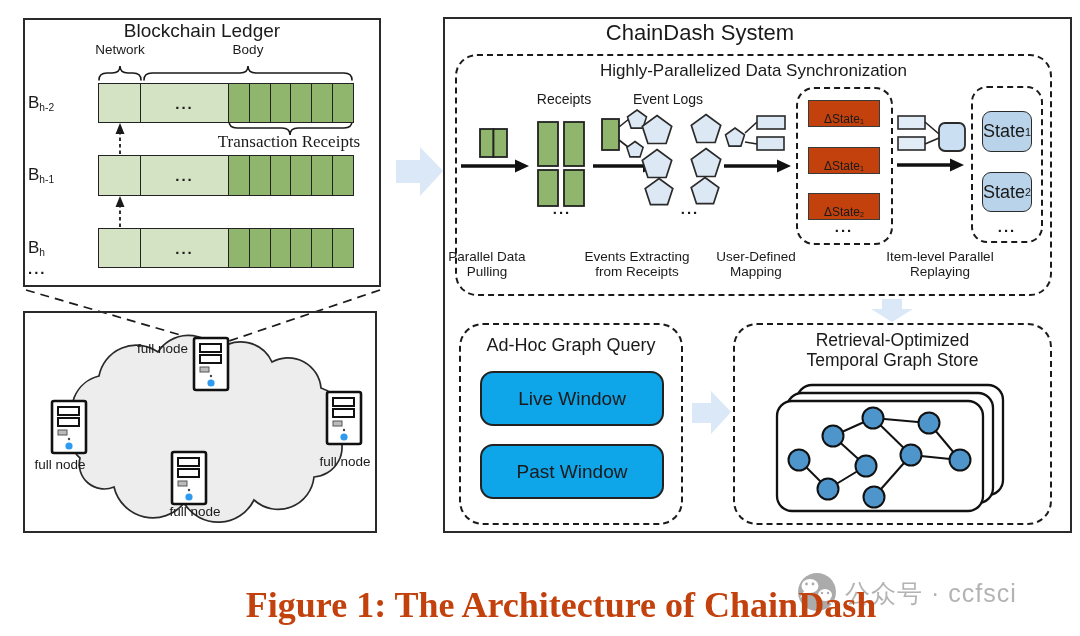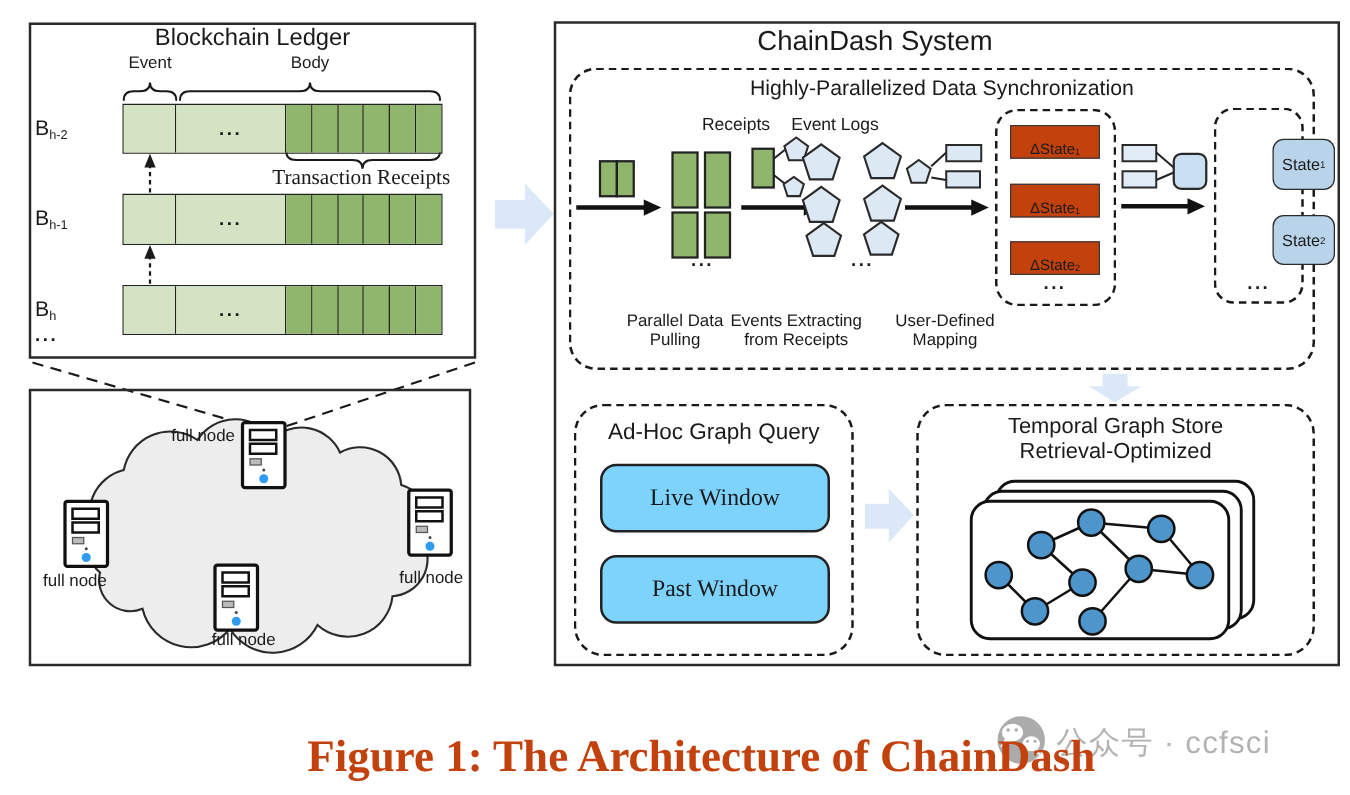"Event" div.abs { text: Event -> Network }
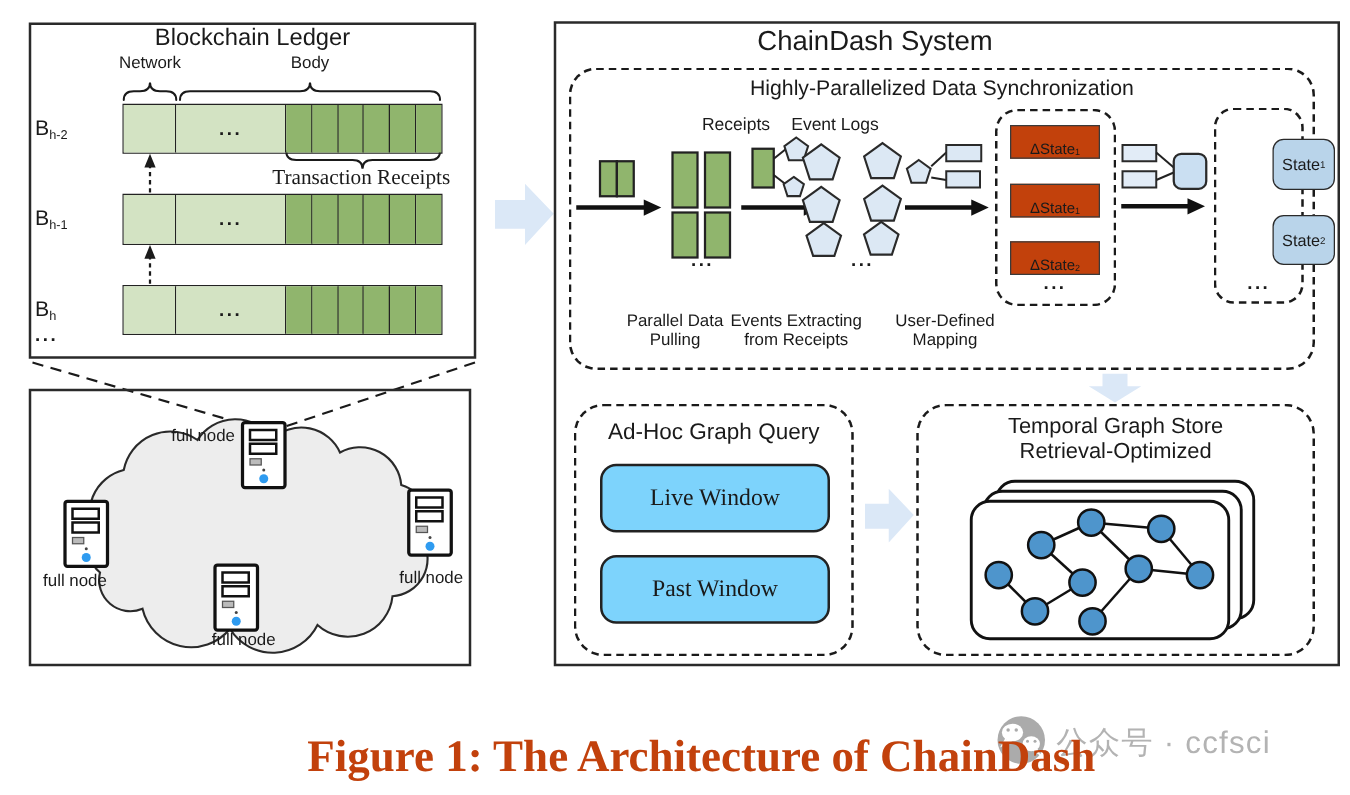"Receipts" div.abs { text-align: right -> none }
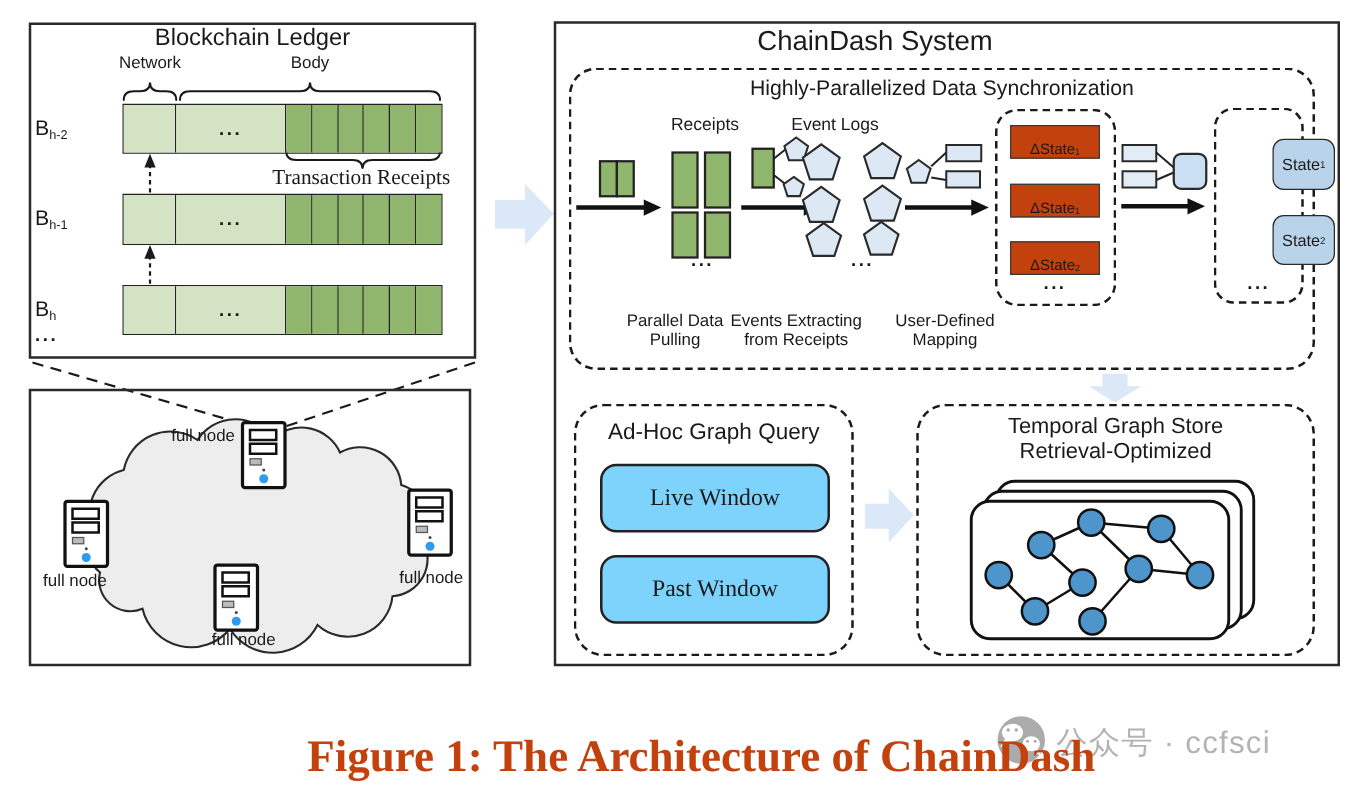"State" .statebox { font-size: 13px -> 18px; margin-left: 36px -> none }
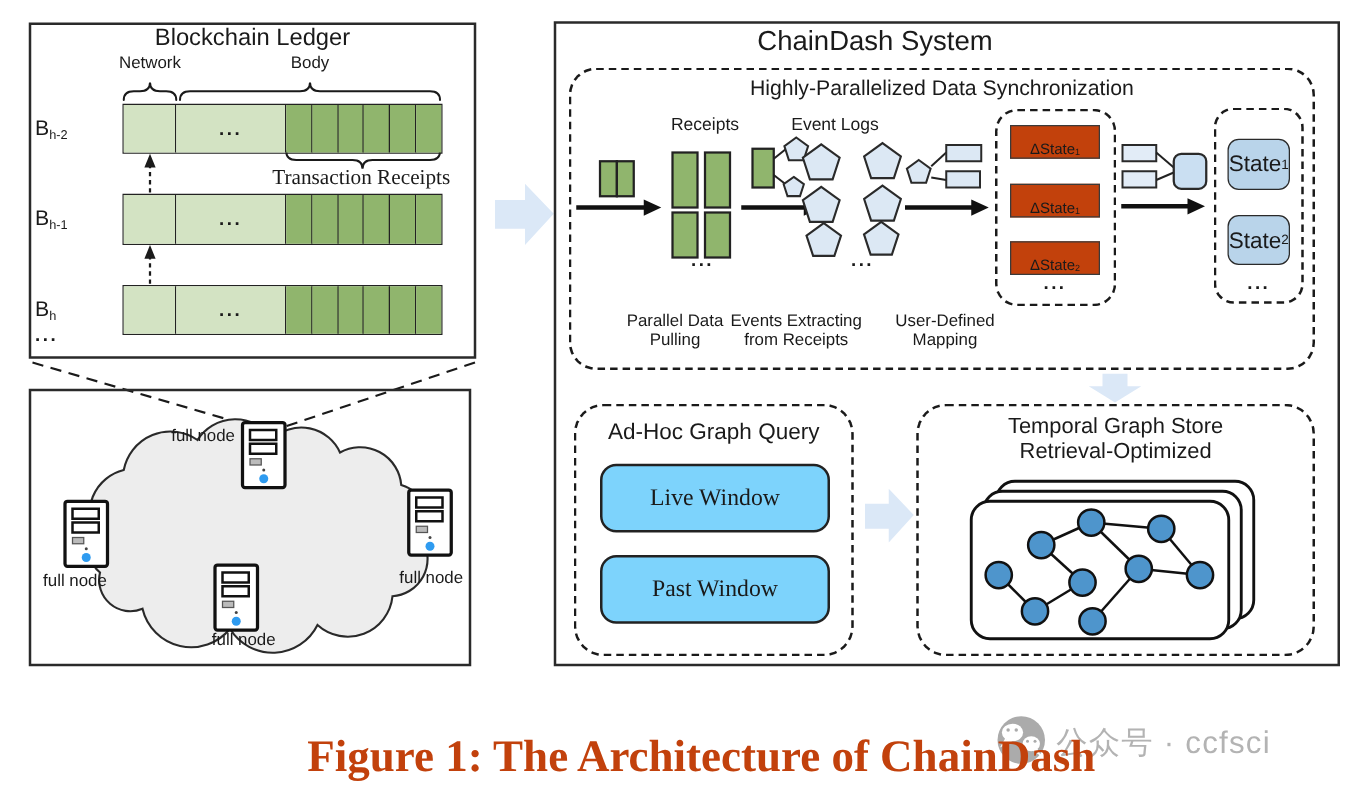"Parallel Data" div.abs { left: 478px -> 425px }
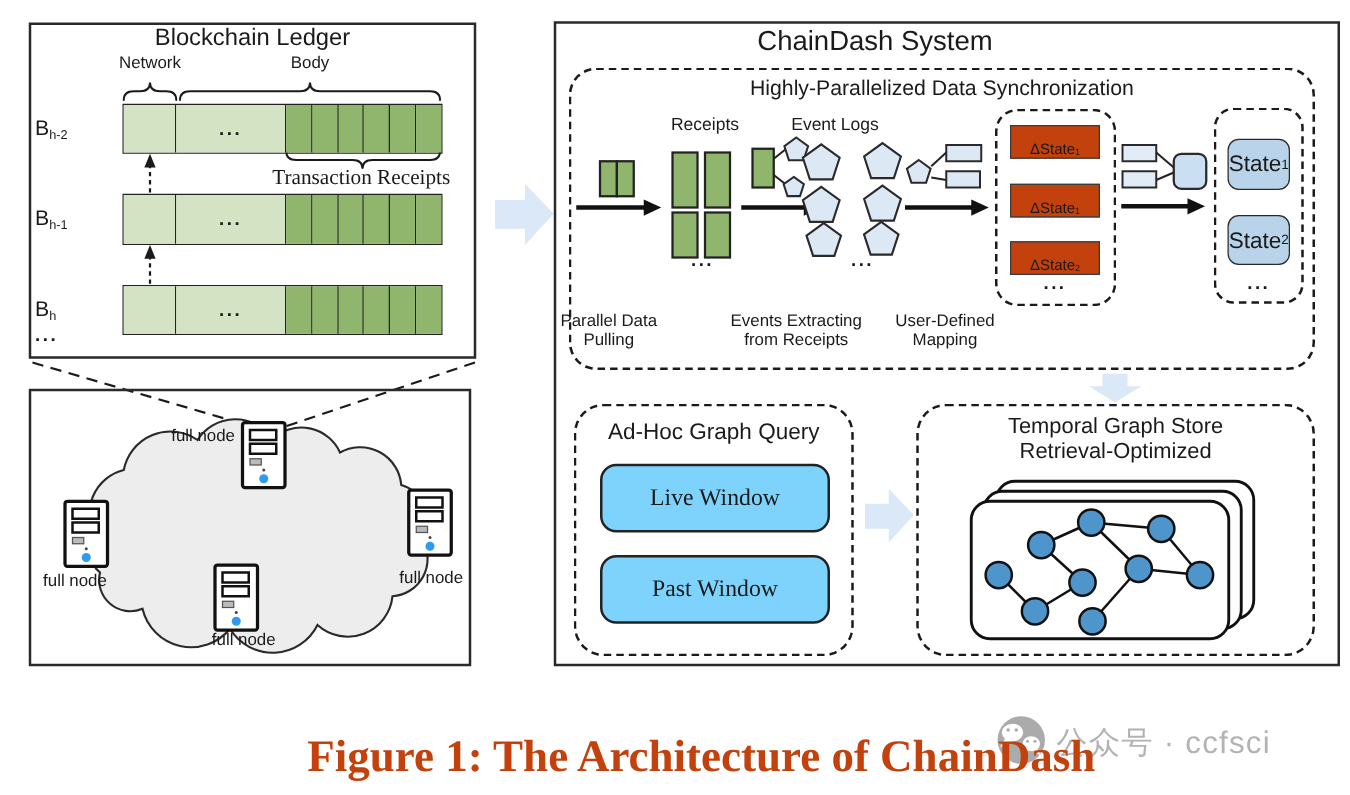"Item-level Parallel" div.abs { html: none -> <div> <span>Item-level Parallel</span> <span>Replaying</span> </div> }
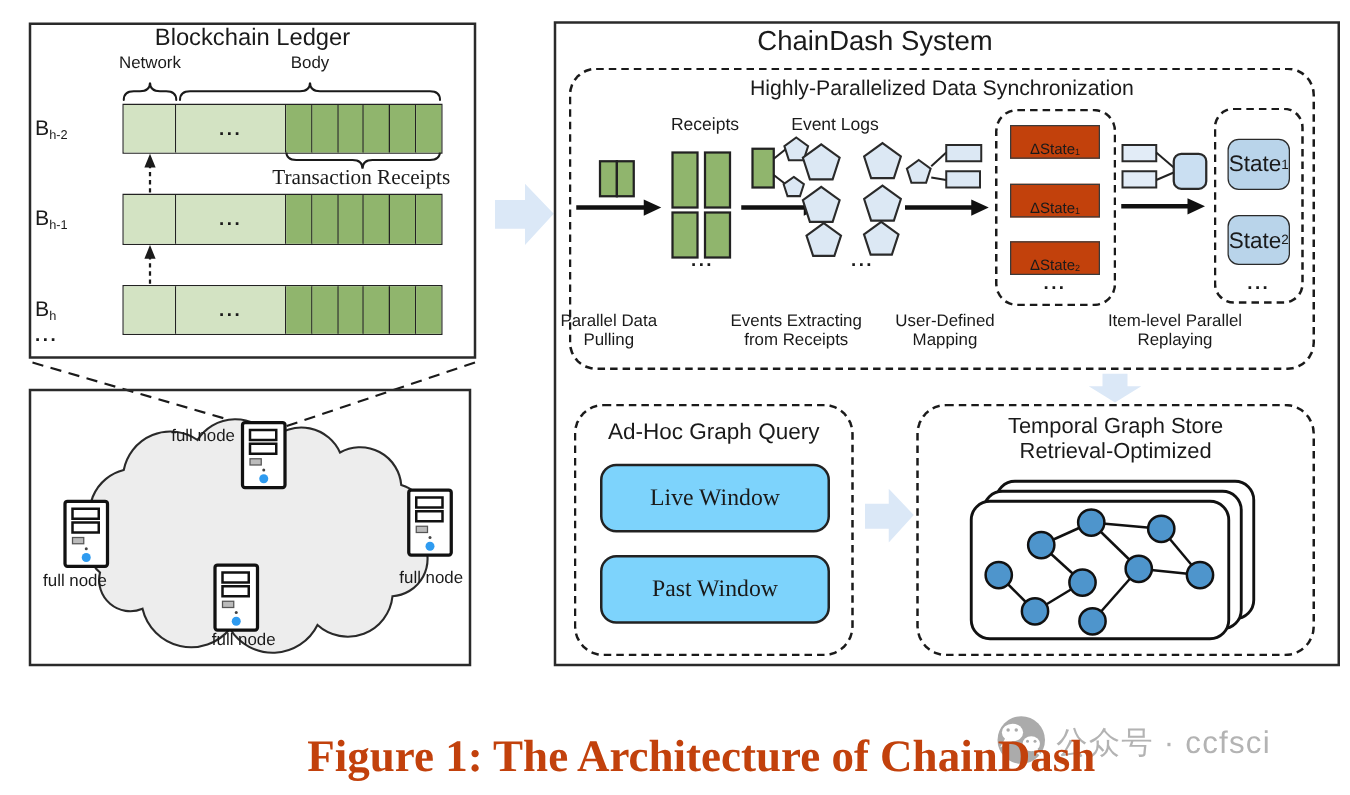"Temporal Graph Store" span { order: before "Retrieval-Optimized" -> after "Retrieval-Optimized" }
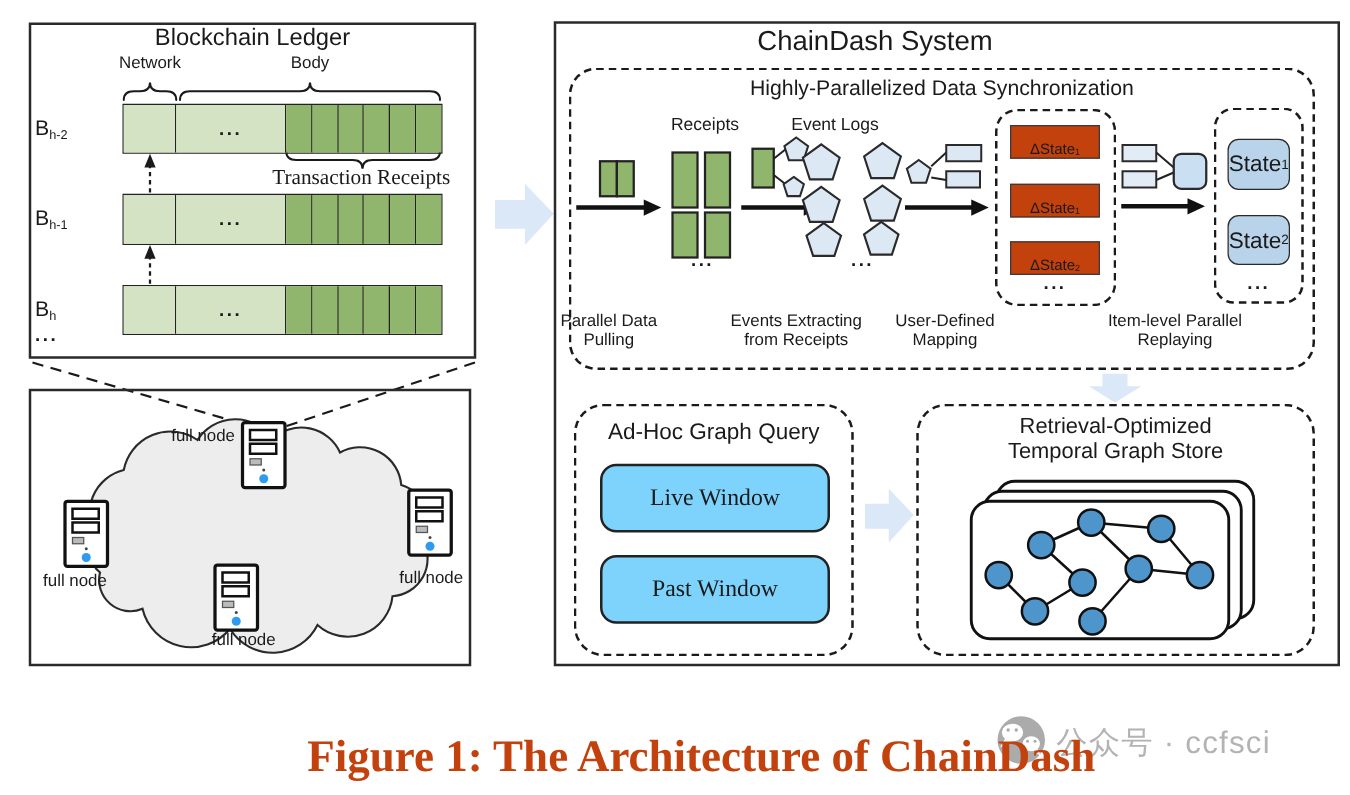"Live Window" .btn { background: #7dd3fc -> #0ea5e9; font-family: Liberation Serif, serif -> none }
